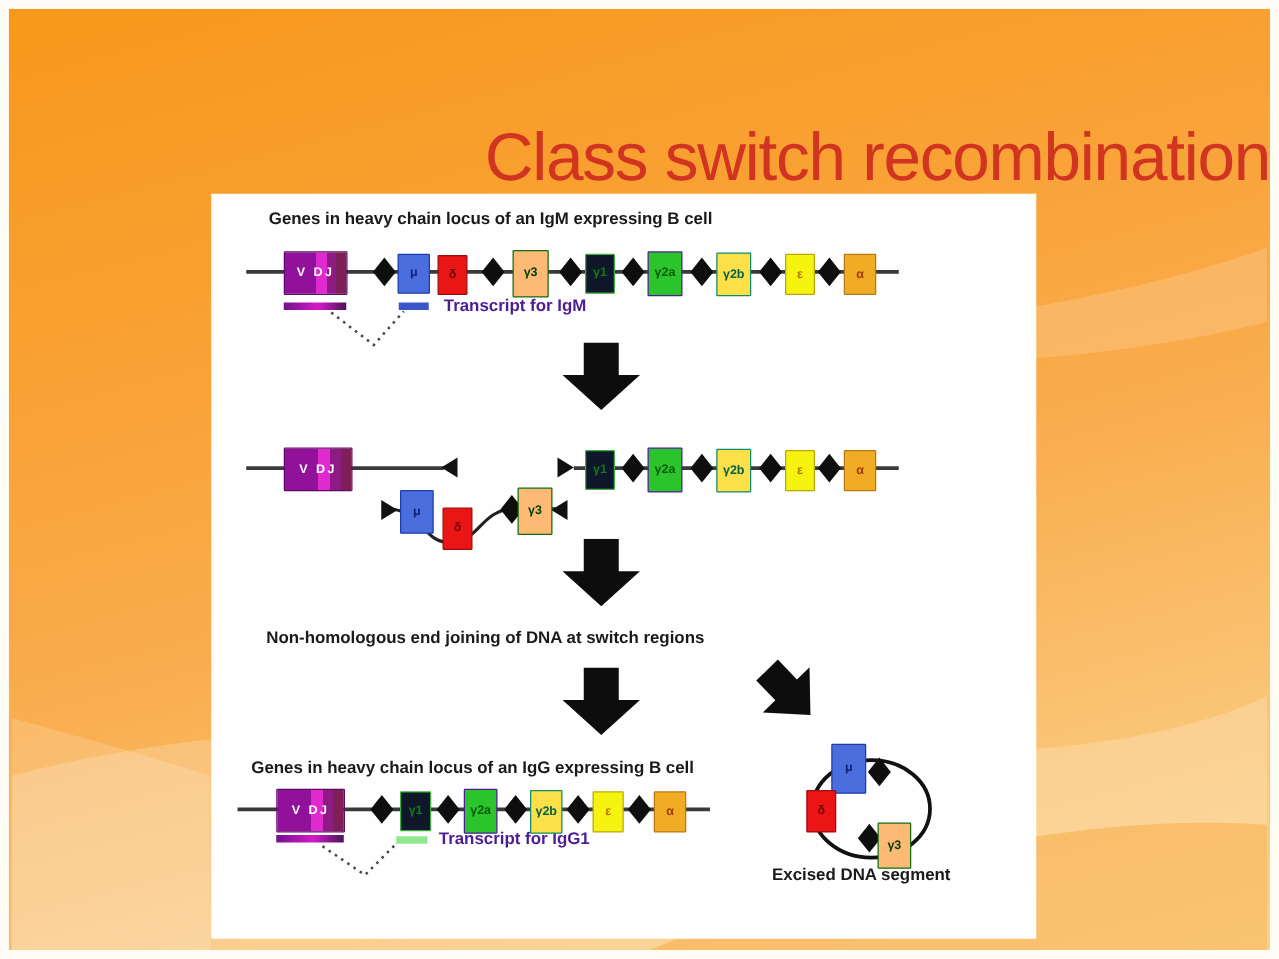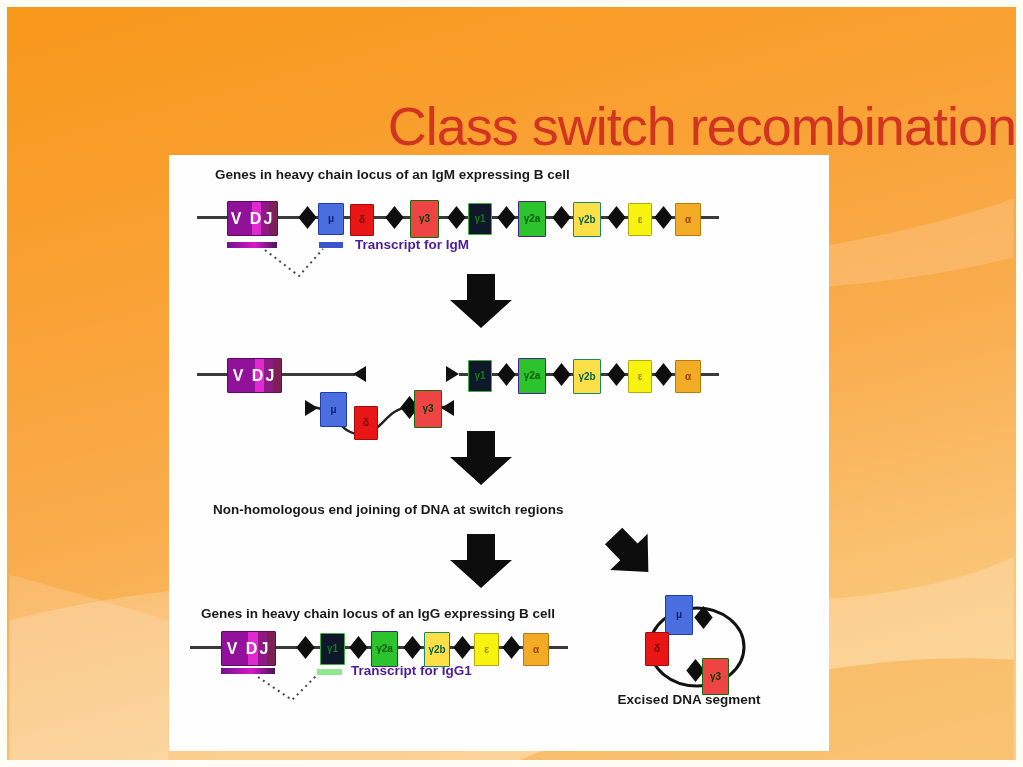"V DJ" .c-vdj { font-size: 16px -> 10px }
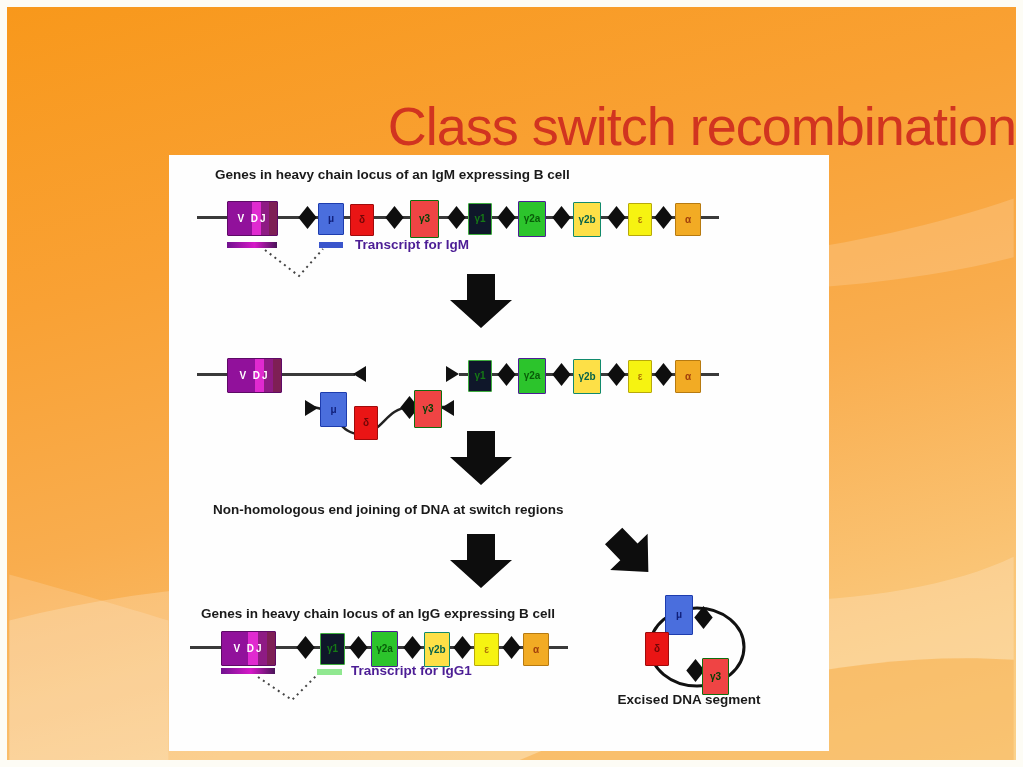"γ3" .c-g3 { background: #ef4444 -> #fdba74 }
